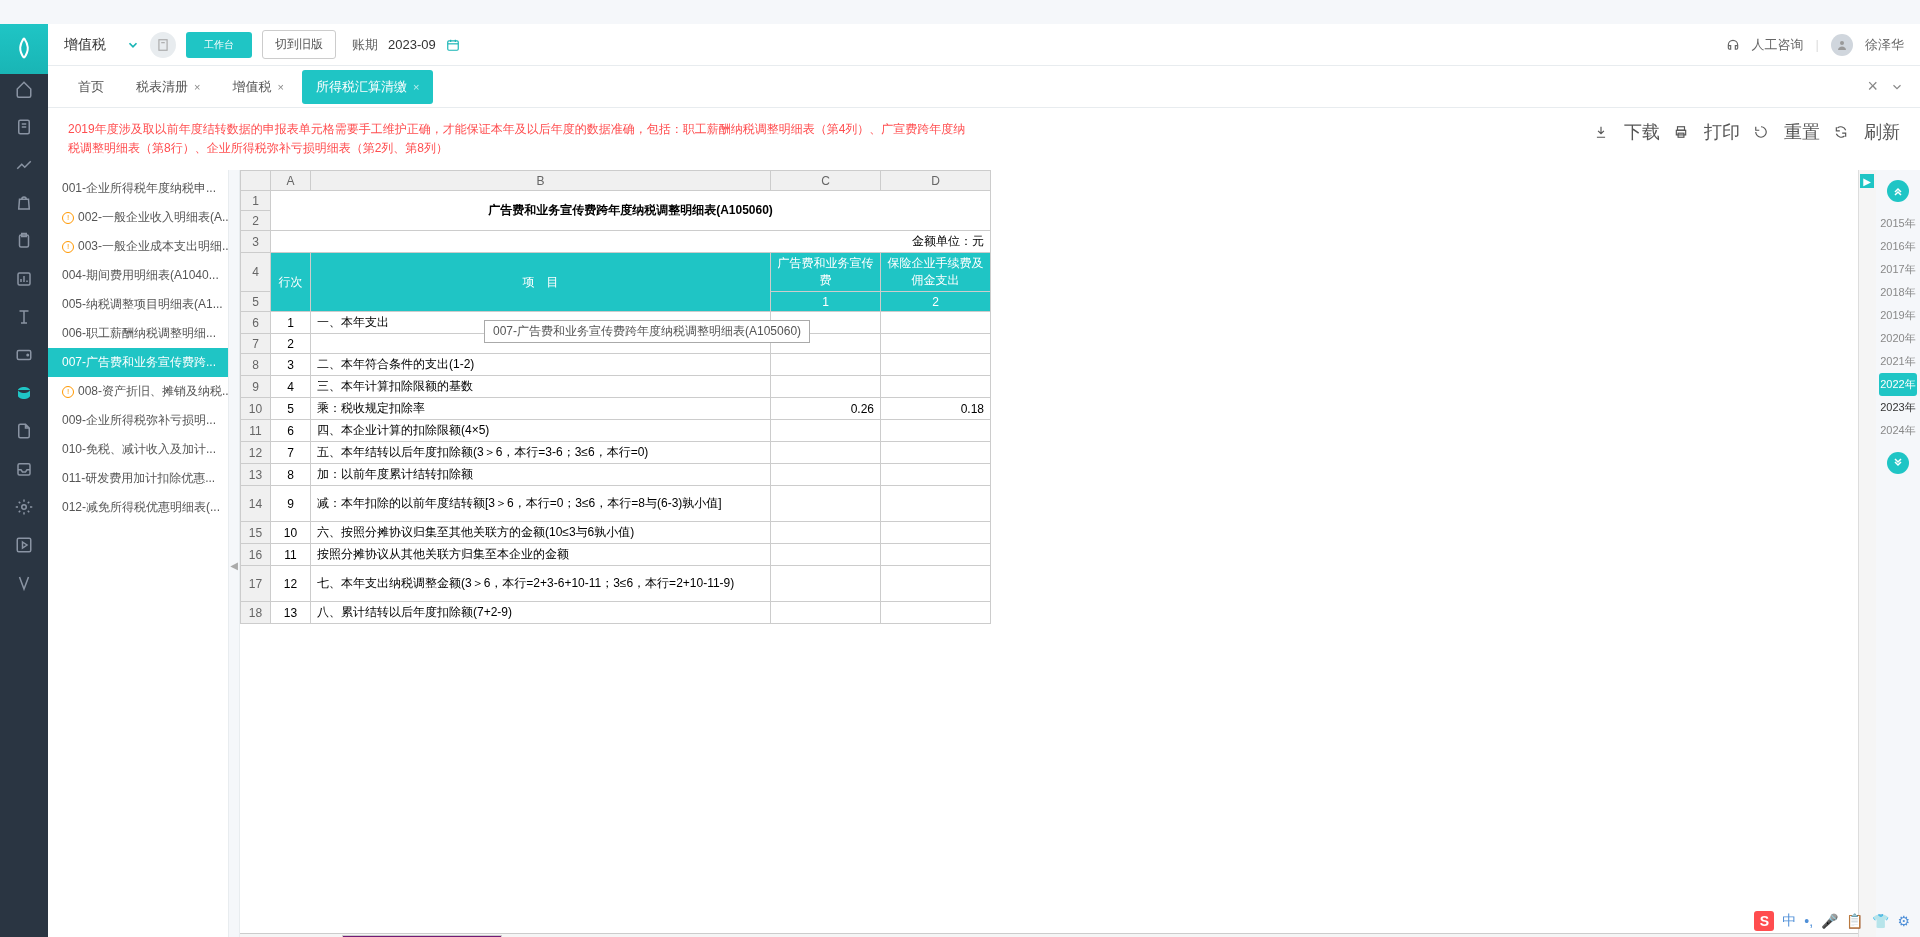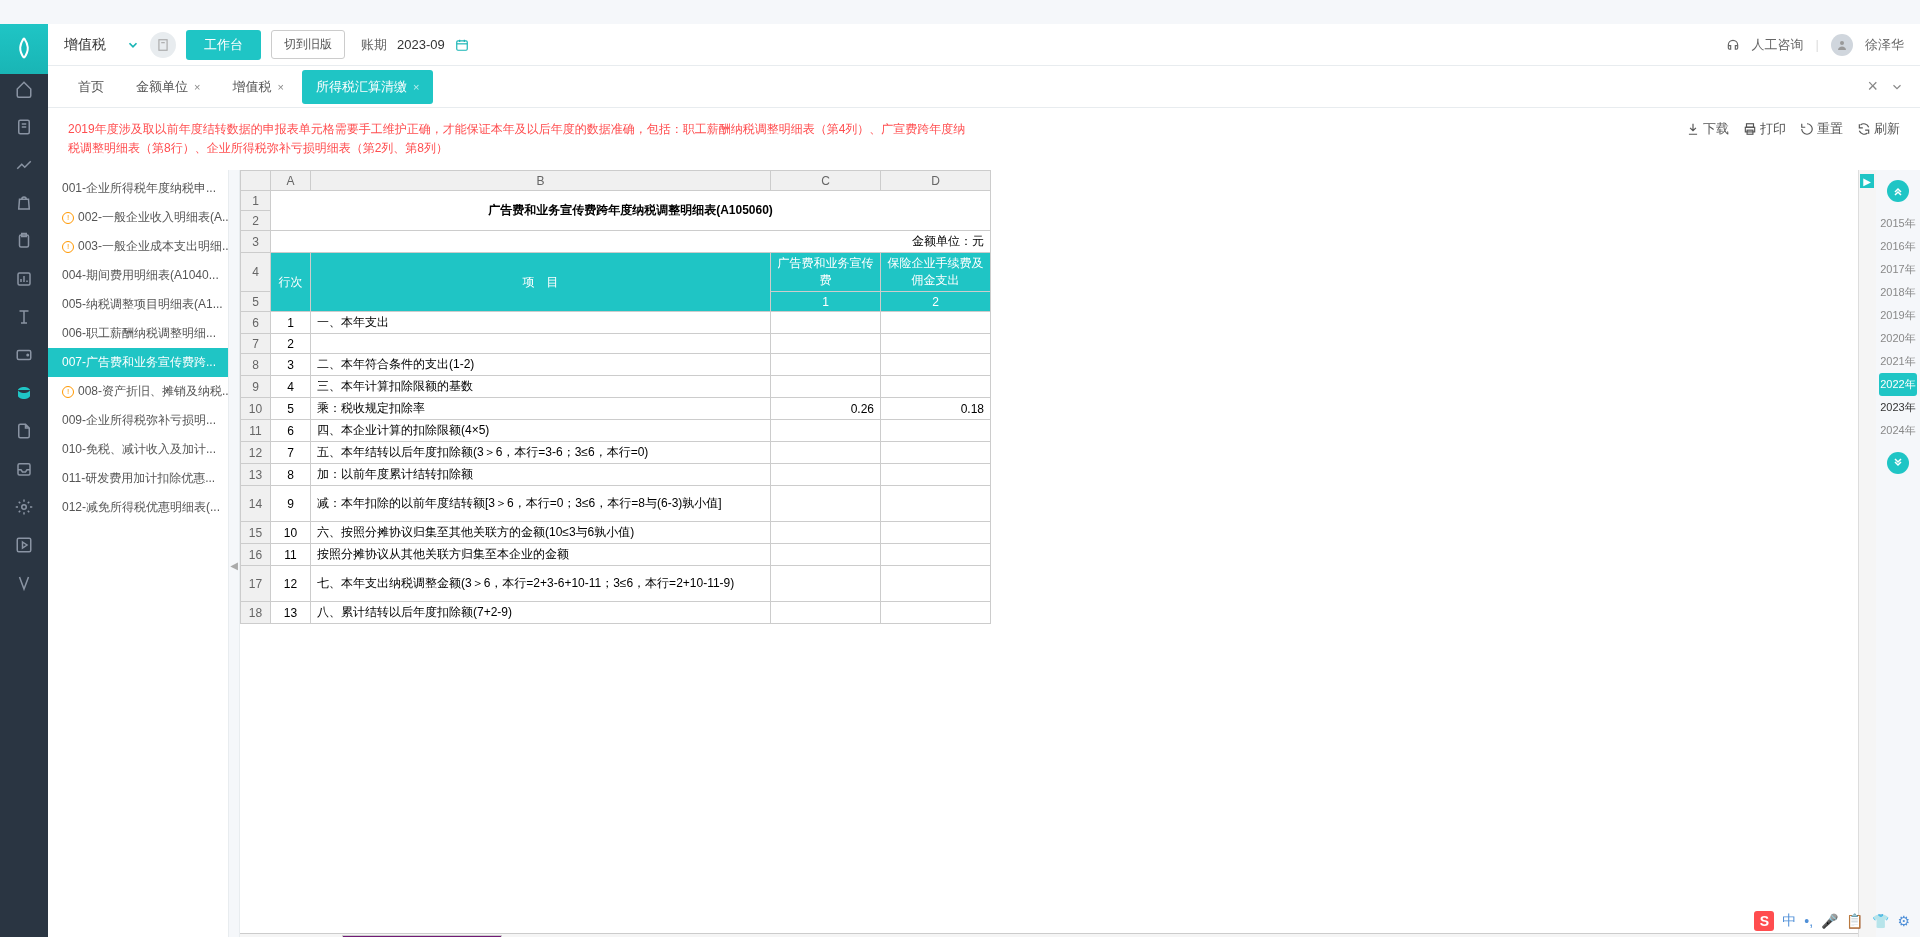"工作台" .btn-primary { font-size: 13px -> 10px }
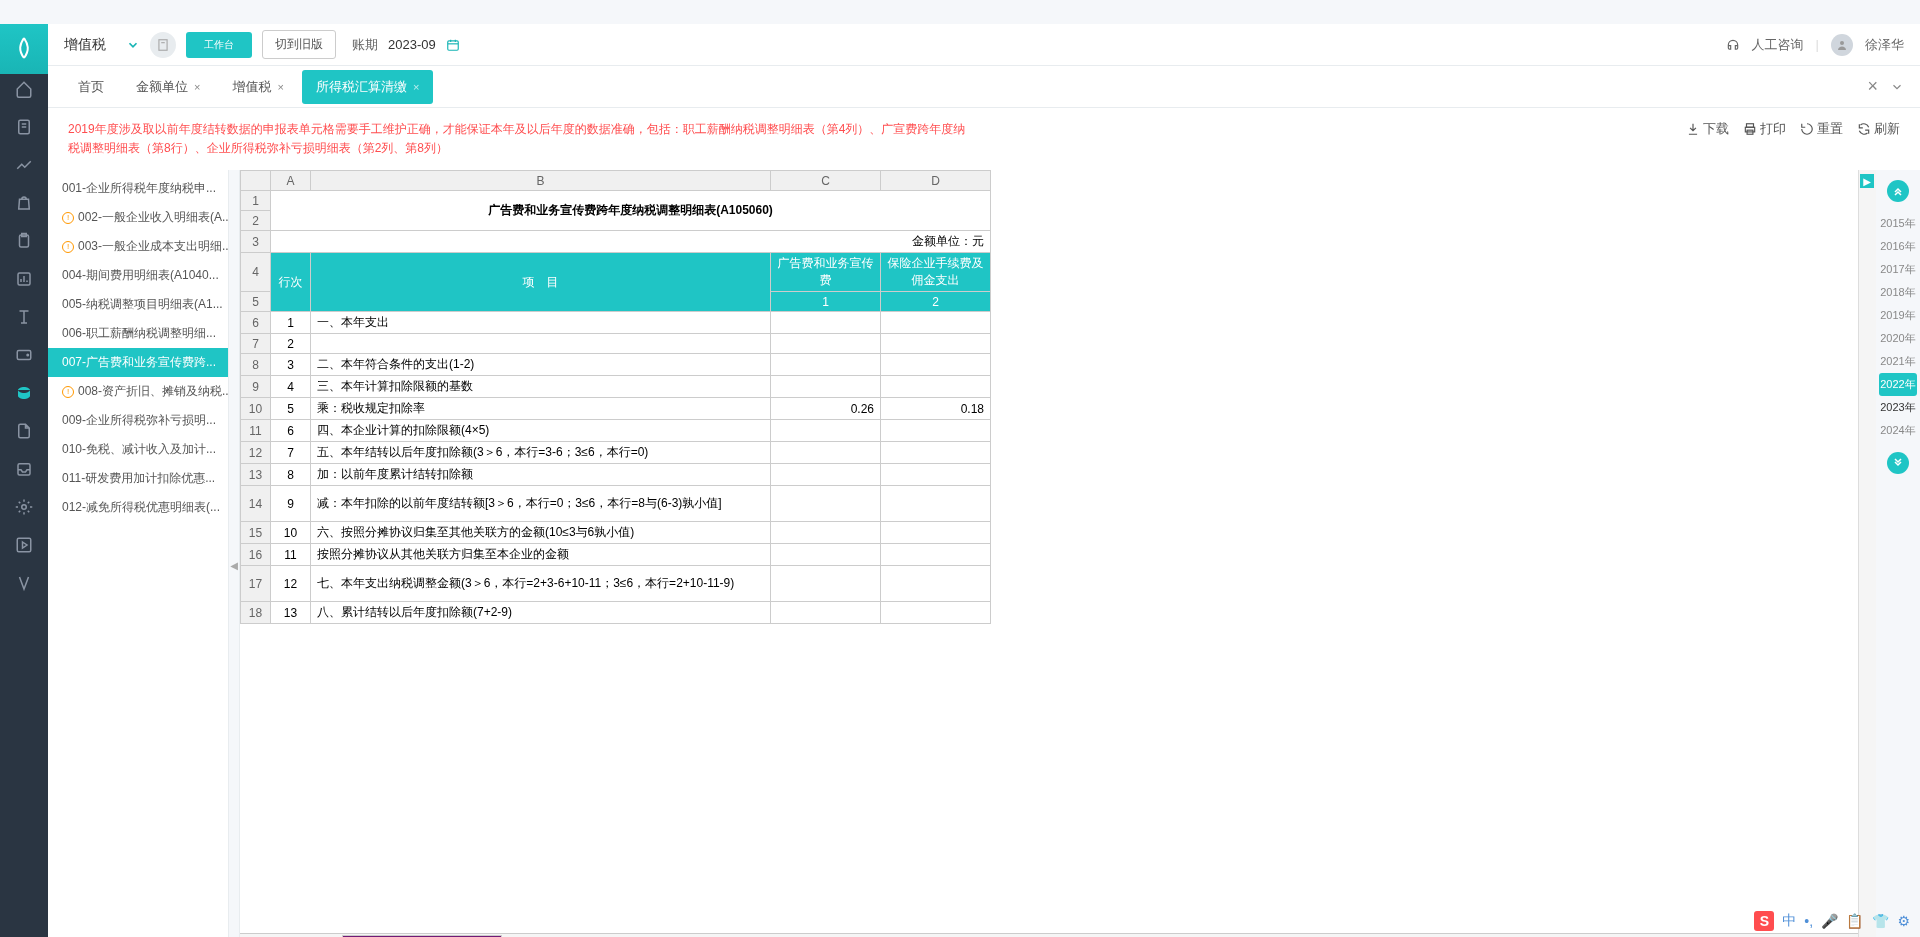"金额单位" span { text: 金额单位 -> 税表清册 }
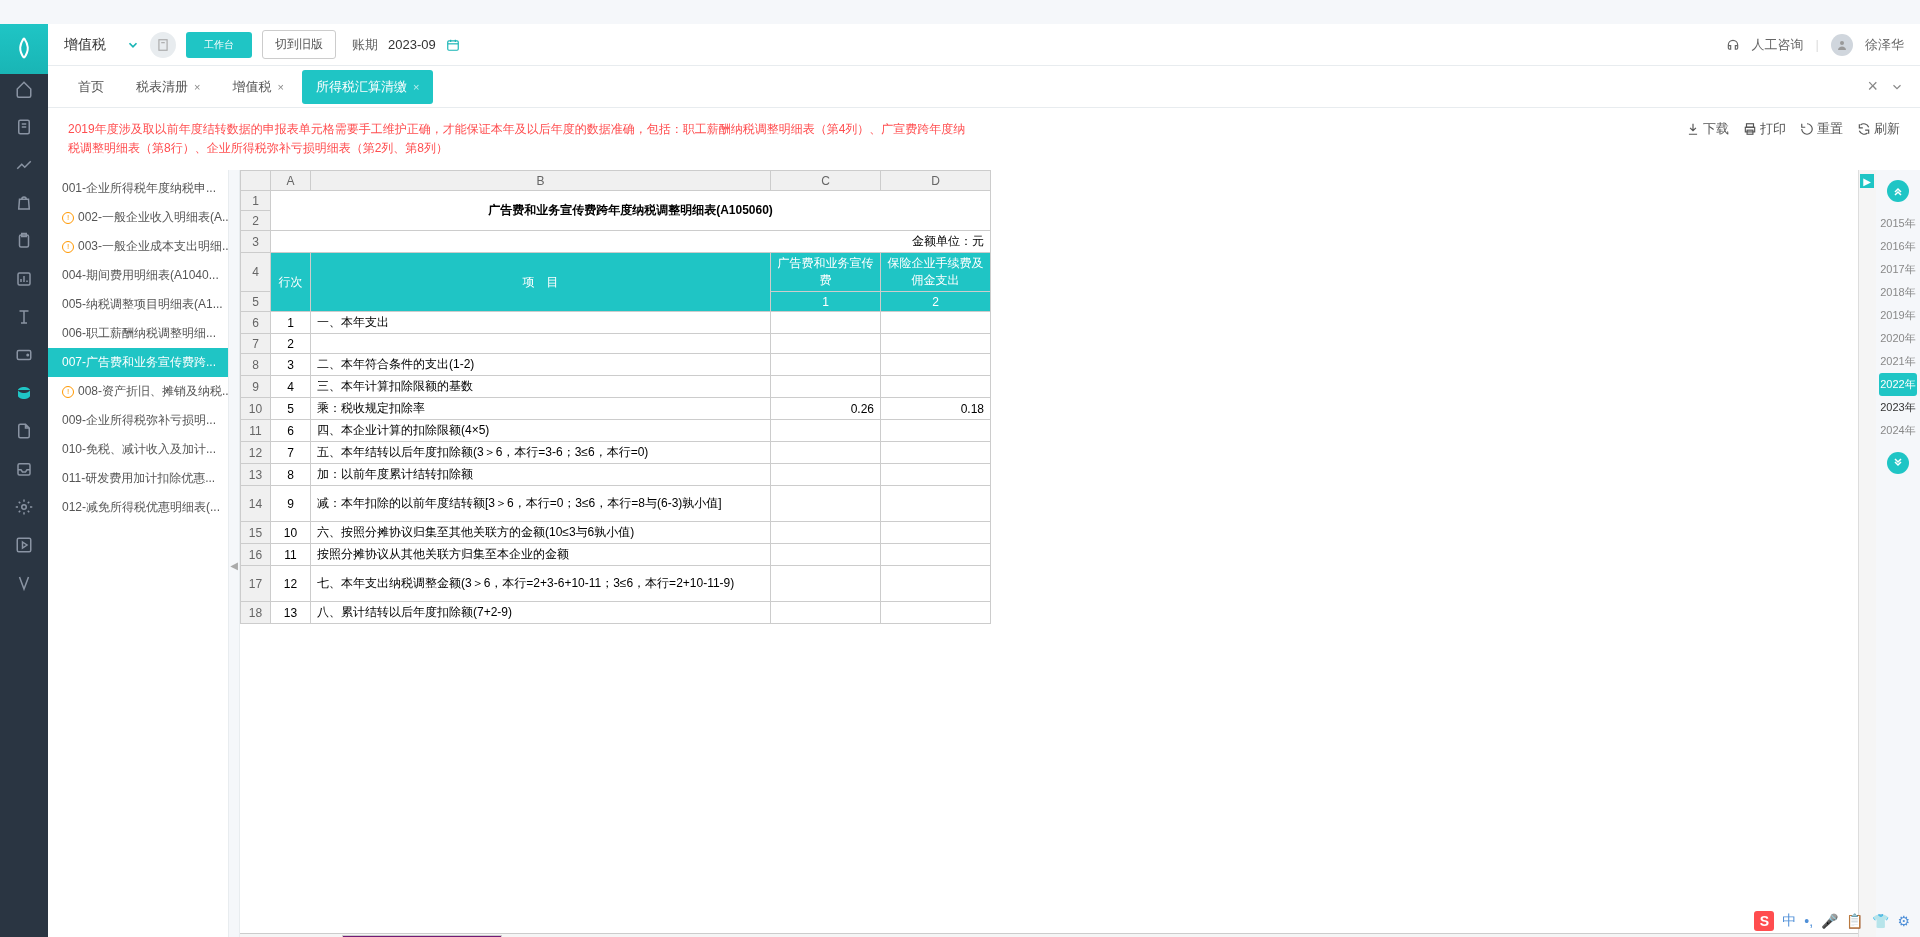"下载" .tool-btn { font-size: 13px -> 18px; gap: 3px -> 16px }
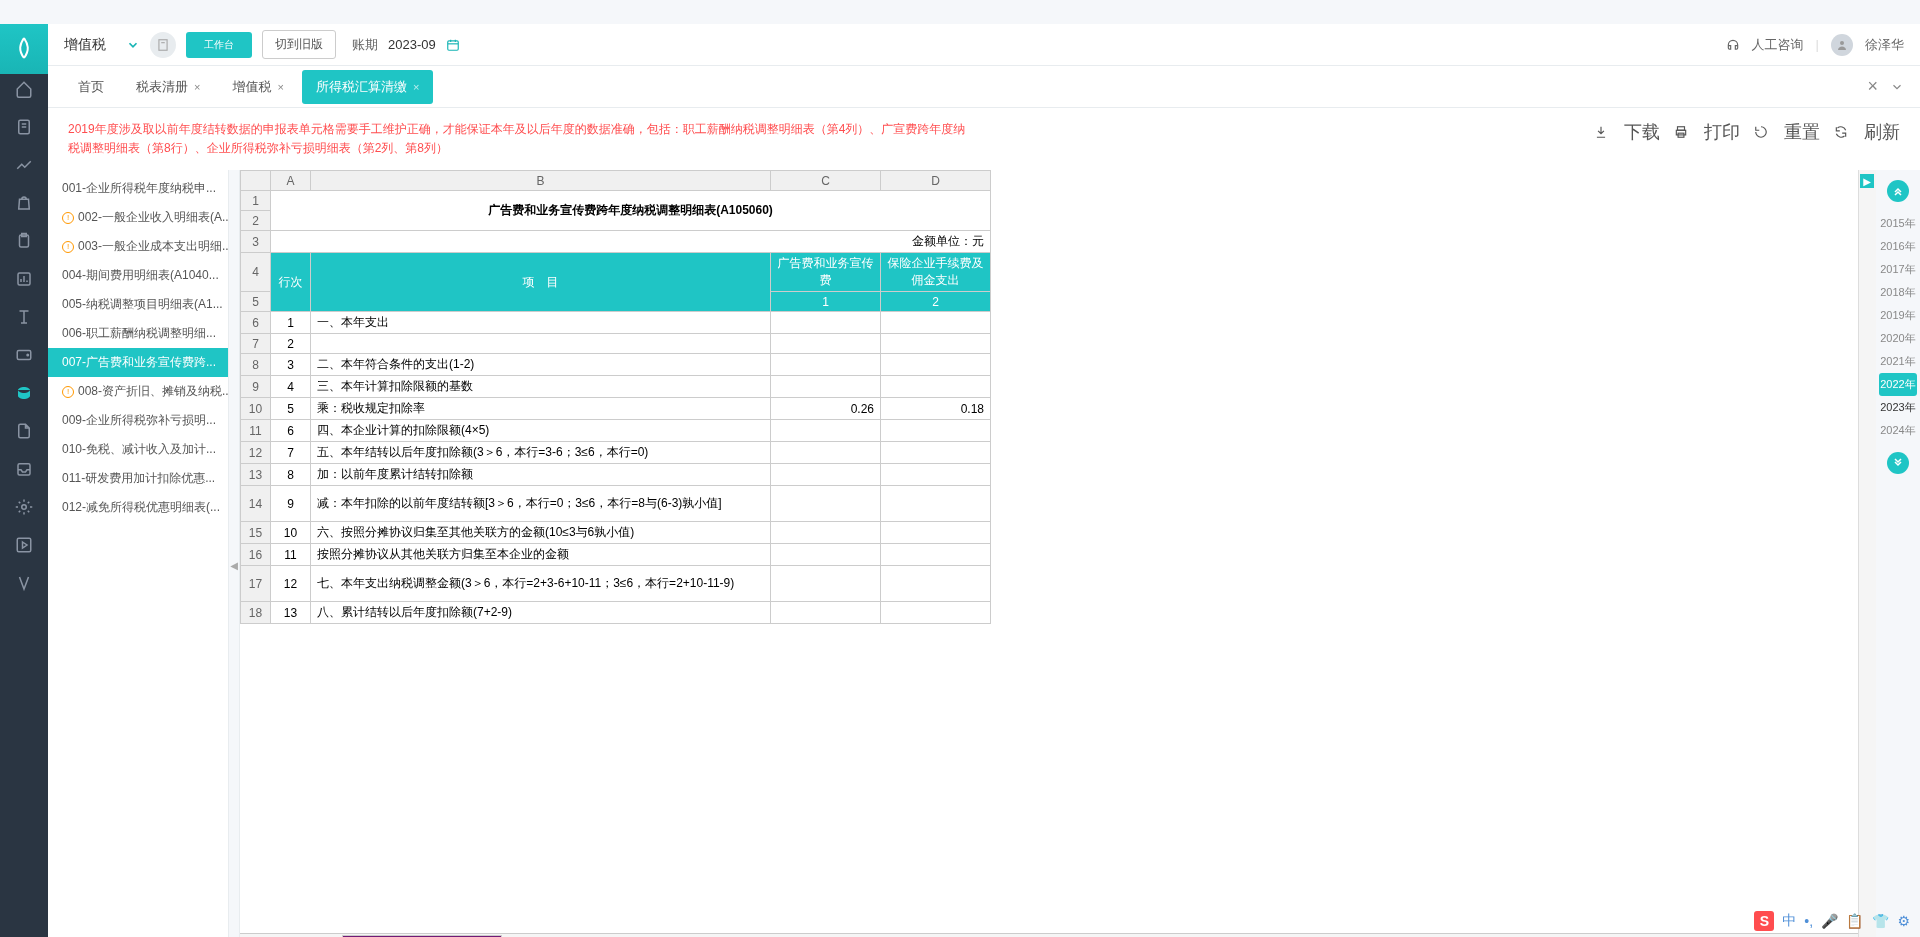"007-广告费和业务宣传费跨年度纳税调整明细表(A105060)" div.cell-tip { html: none -> <div>007-广告费和业务宣传费跨年度纳税调整明细表(A105060)</div> }
